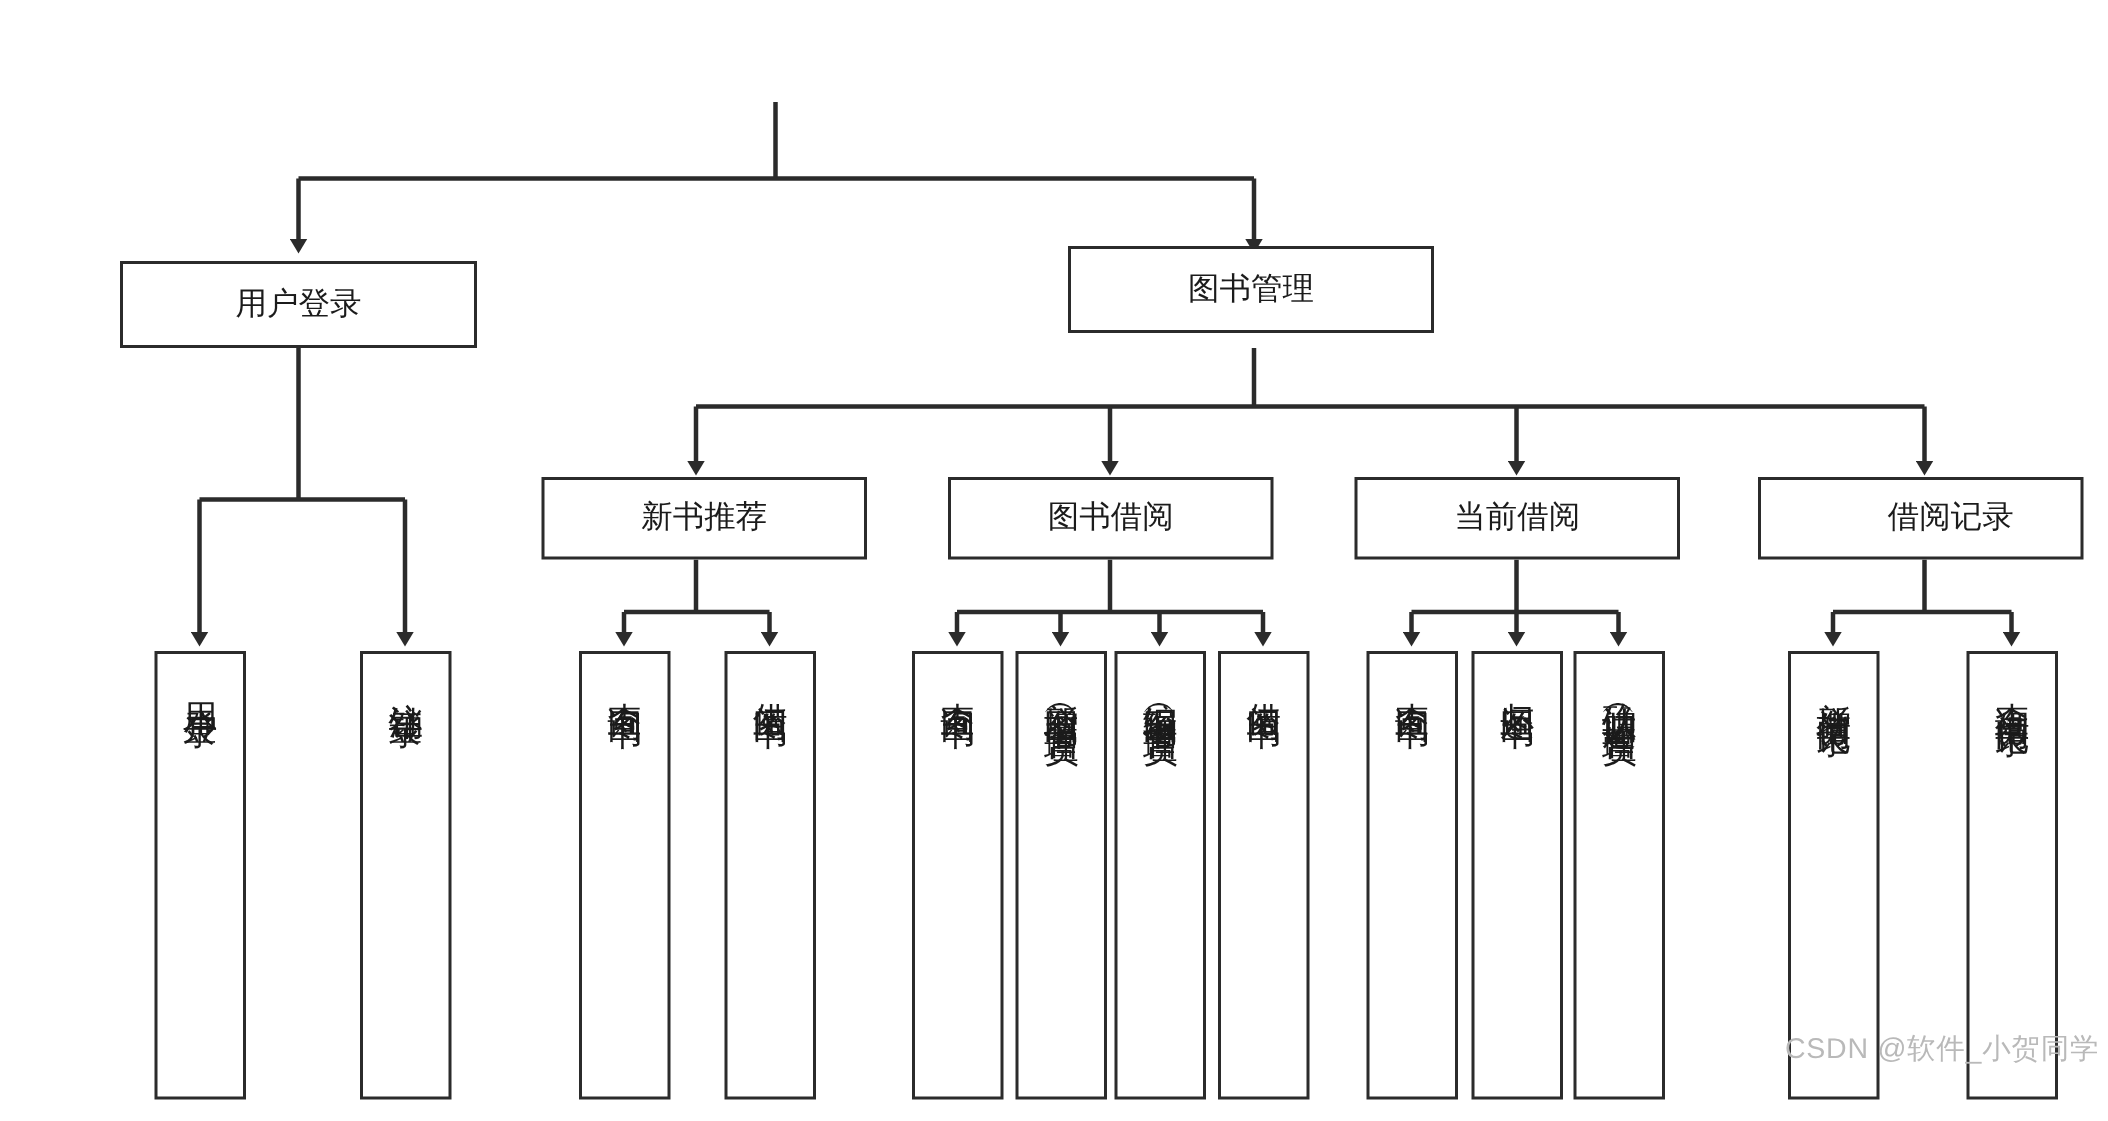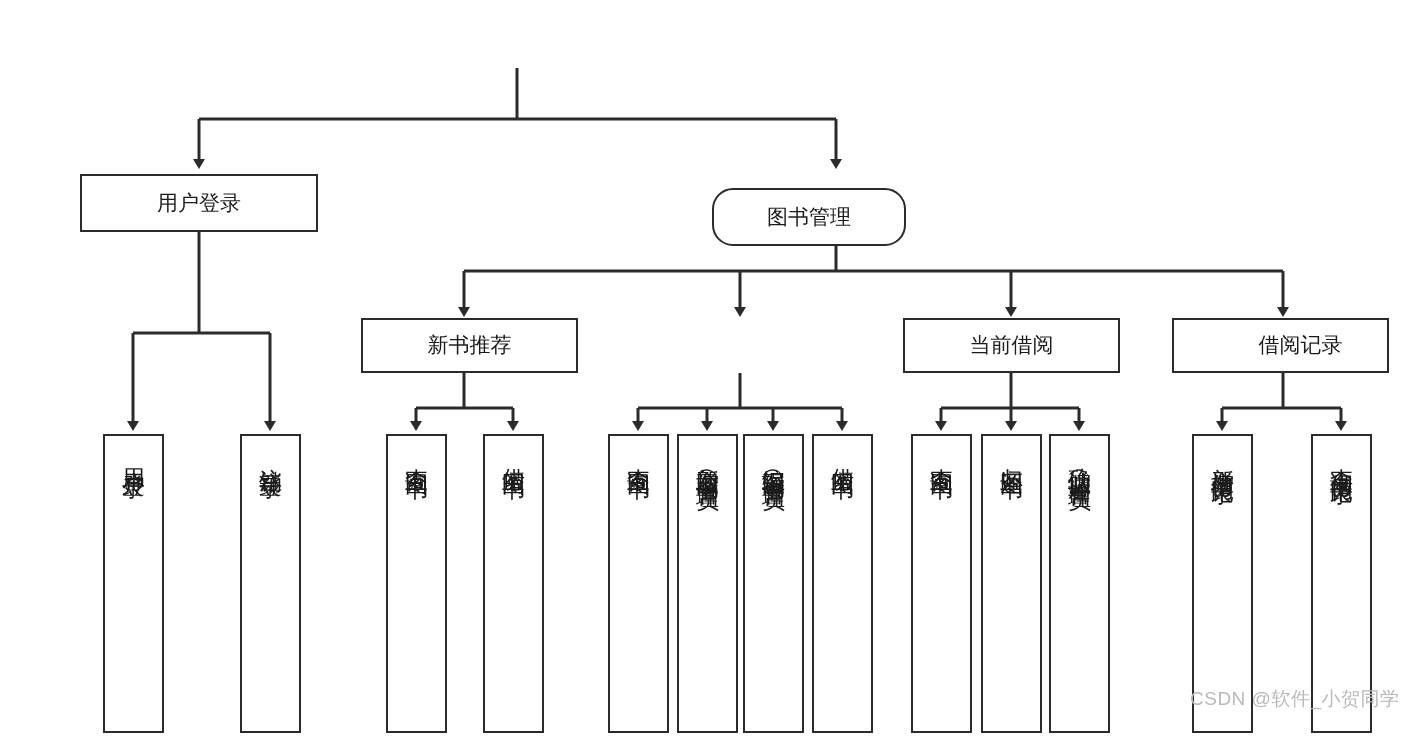"图书管理" div.node { border-radius: 21px -> none; top: 188px -> 164px; width: 194px -> 244px }
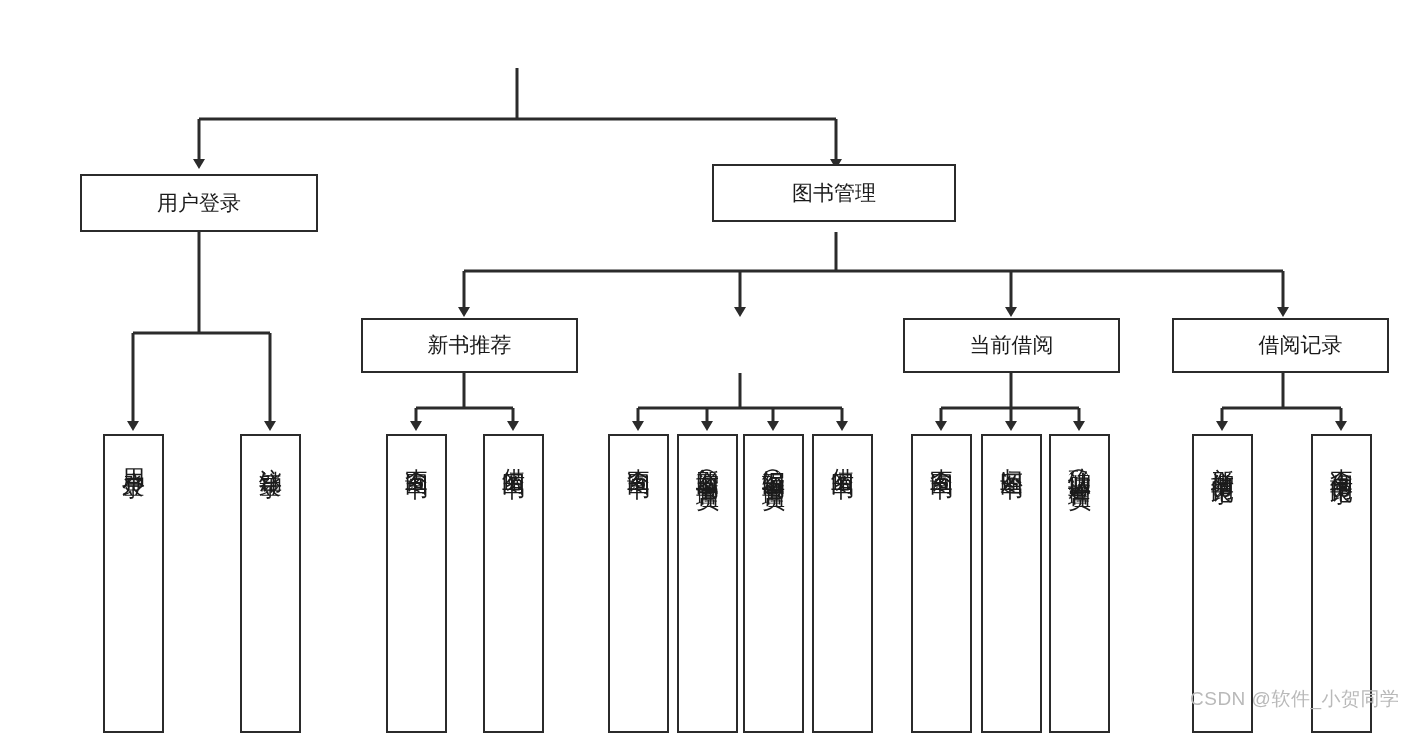"图书借阅" div.node { html: none -> <div> <span>图书借阅</span> </div> }
